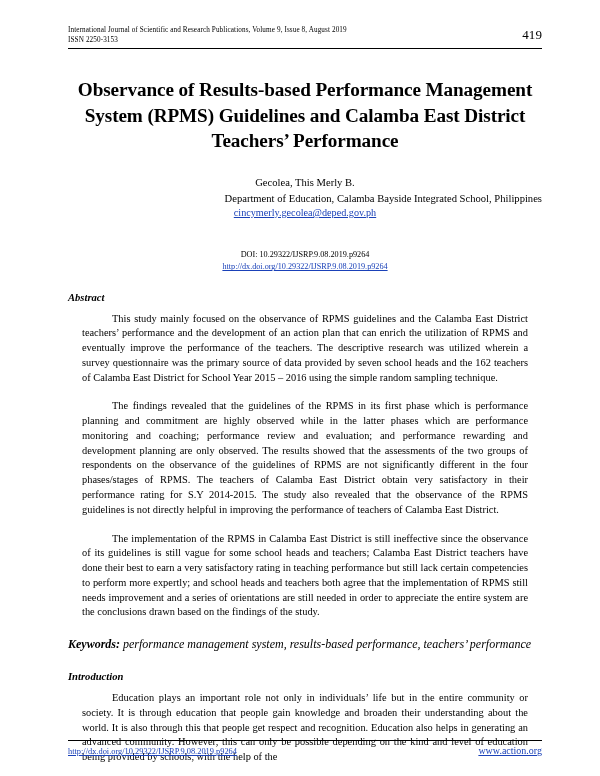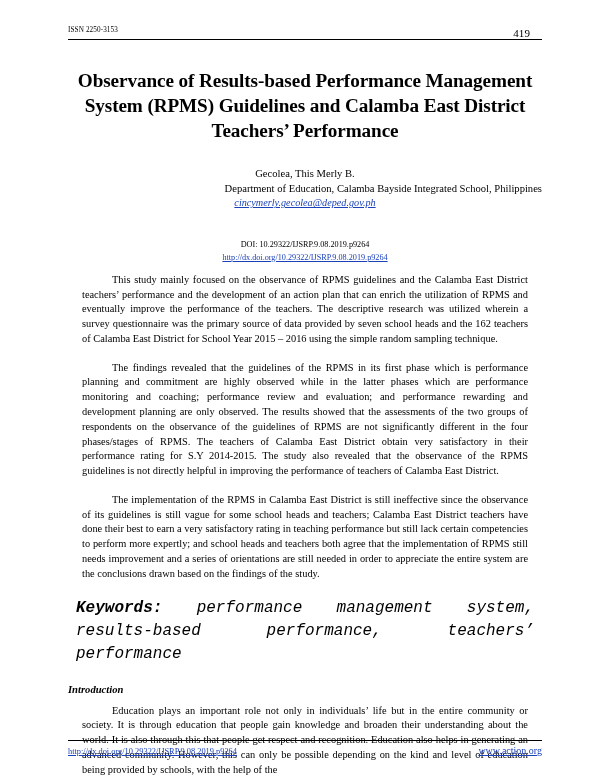"International Journal of Scientific and" div.rh-line { html: none -> <div>International Journal of Scientific and Research Publications, Volume 9, Issue 8, August 2019</div> }
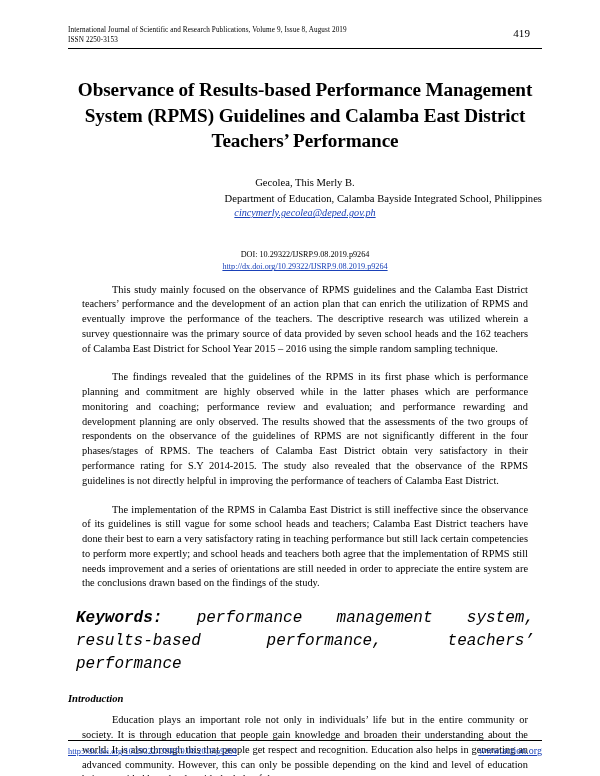"419" .running-head .rh-page { font-size: 11px -> 13px; right: 12px -> 0 }
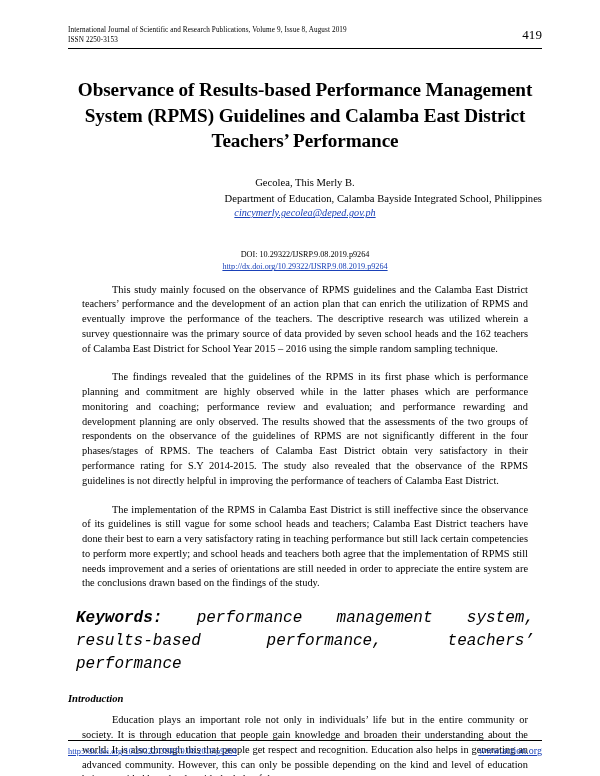"cincymerly.gecolea@deped.gov.ph" .email { font-style: italic -> none }
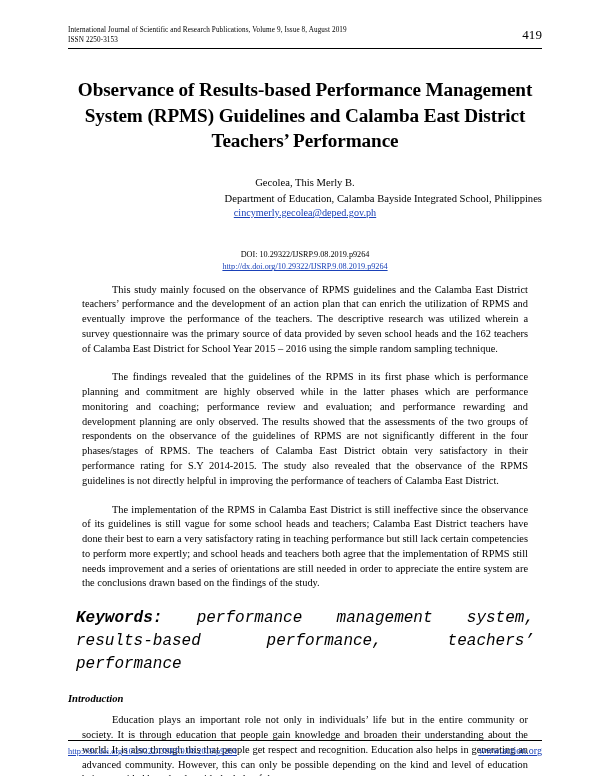"Abstract" div.section-head { html: none -> <div>Abstract</div> }
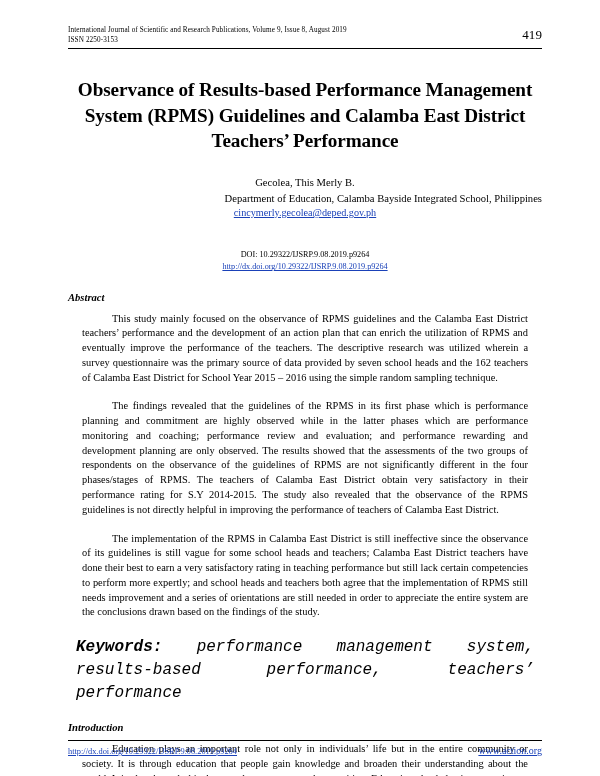"Keywords: performance management system," .keywords { font-family: Liberation Mono, monospace -> none; font-size: 16px -> 12px; margin: 8px -> 0 }
